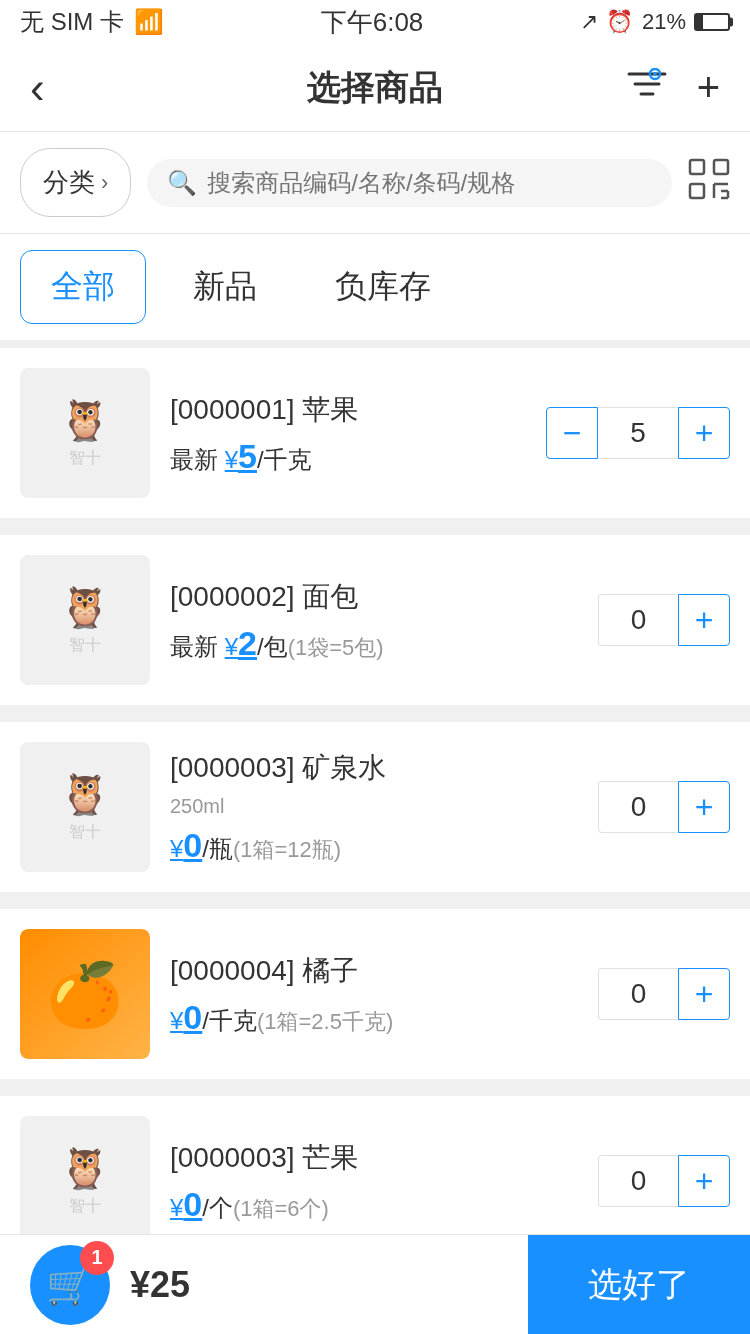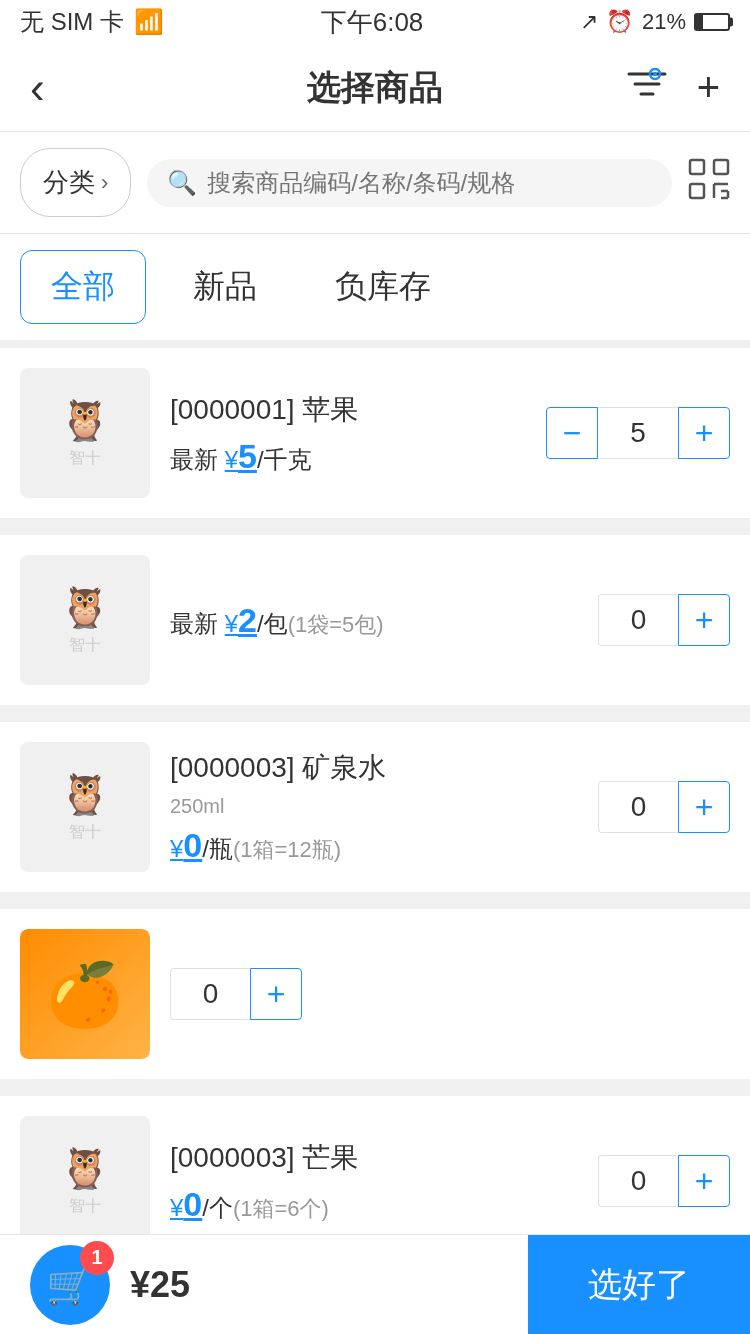"[0000002] 面包" div.product-name { html: none -> <div>[0000002] 面包</div> }
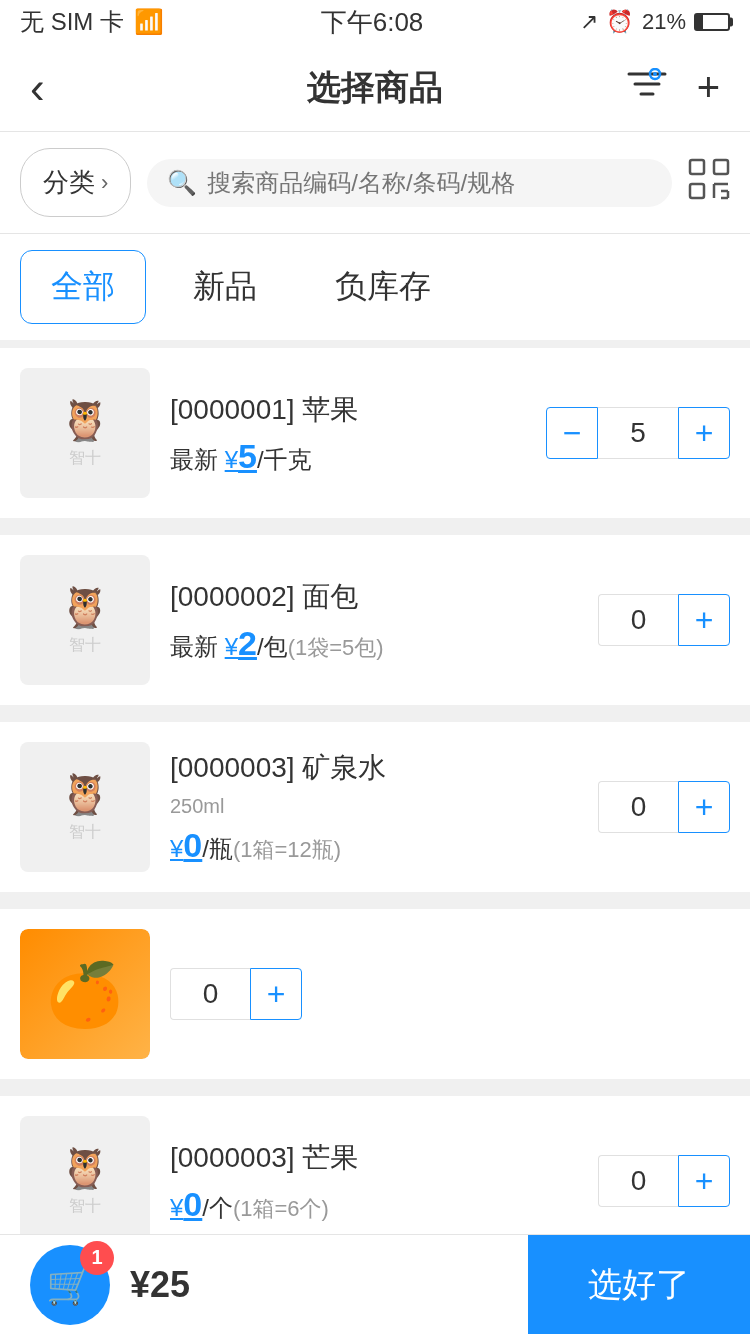"[0000004] 橘子" div.product-info { html: none -> <div> <div>[0000004] 橘子</div> <div> <span>¥</span><span>0</span><span>/千克</span><span>(1箱=2.5千克)</span> </div> </div> }
